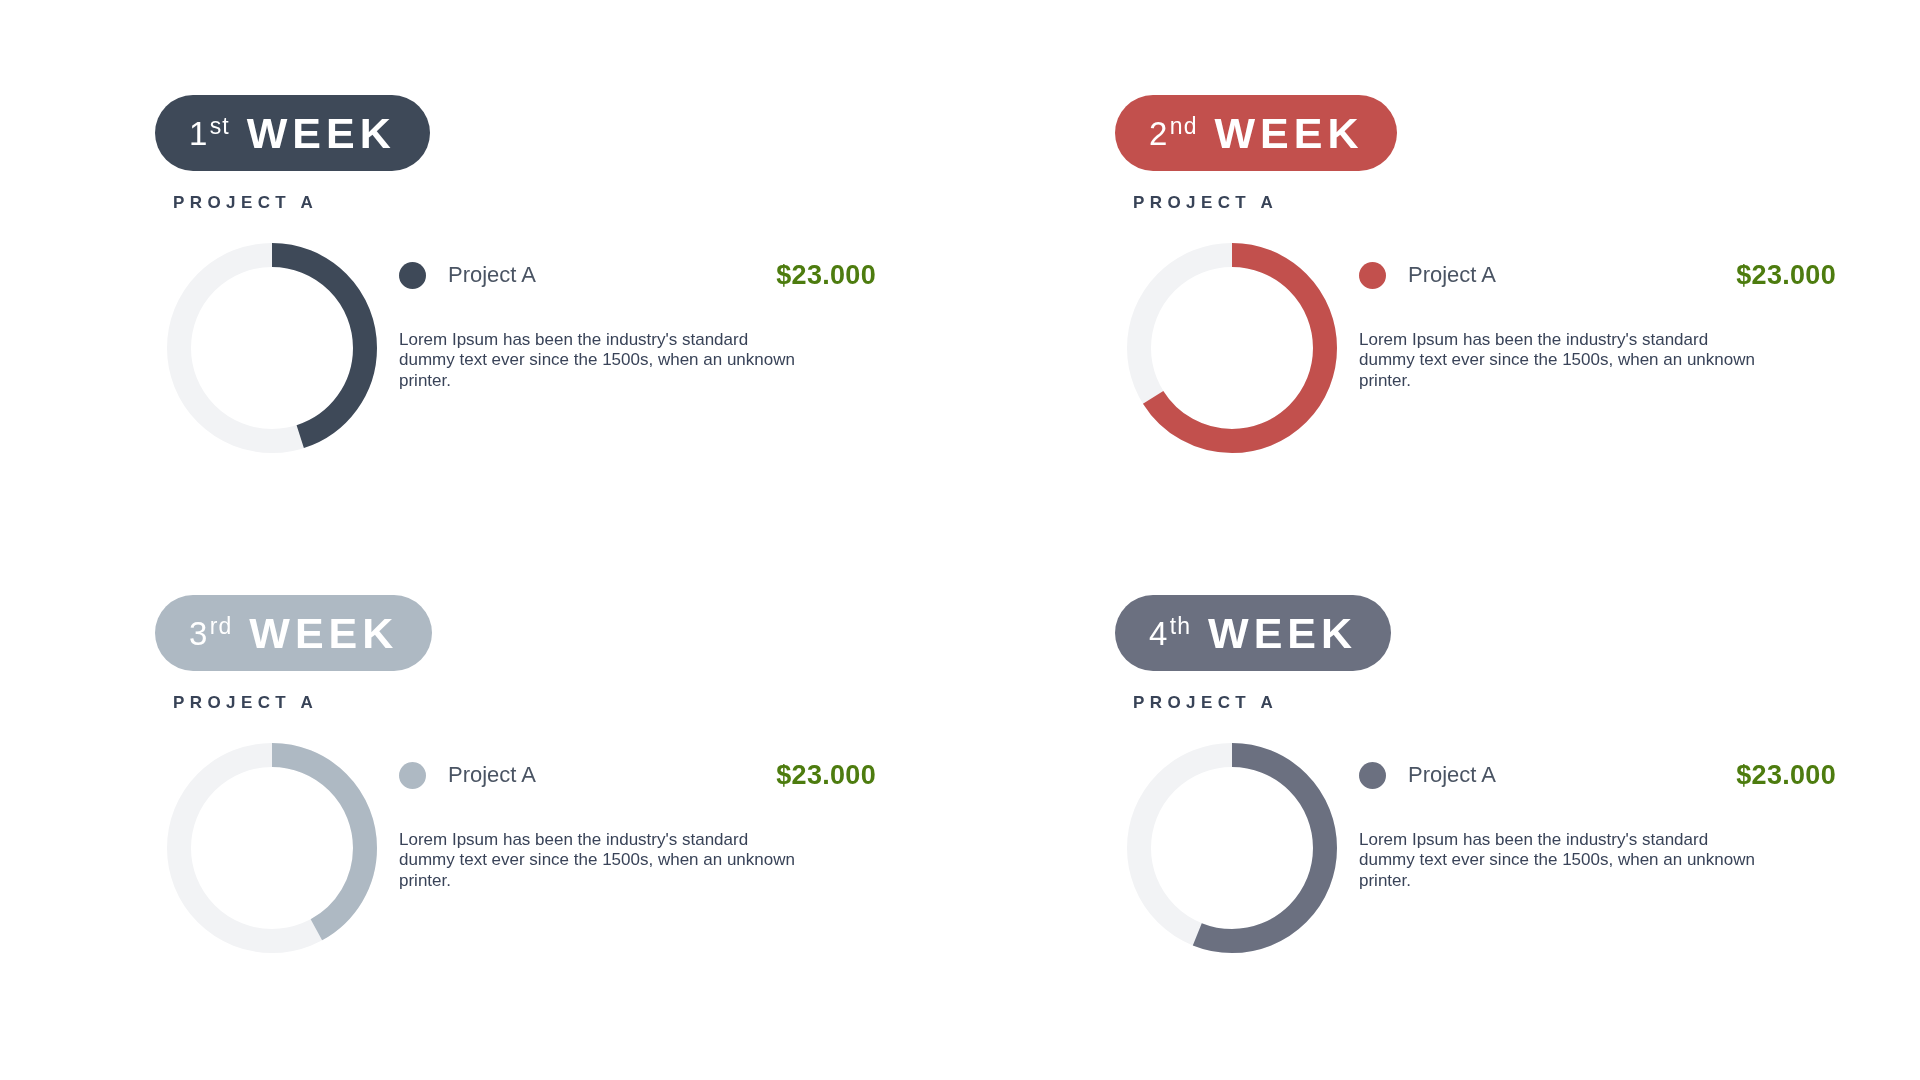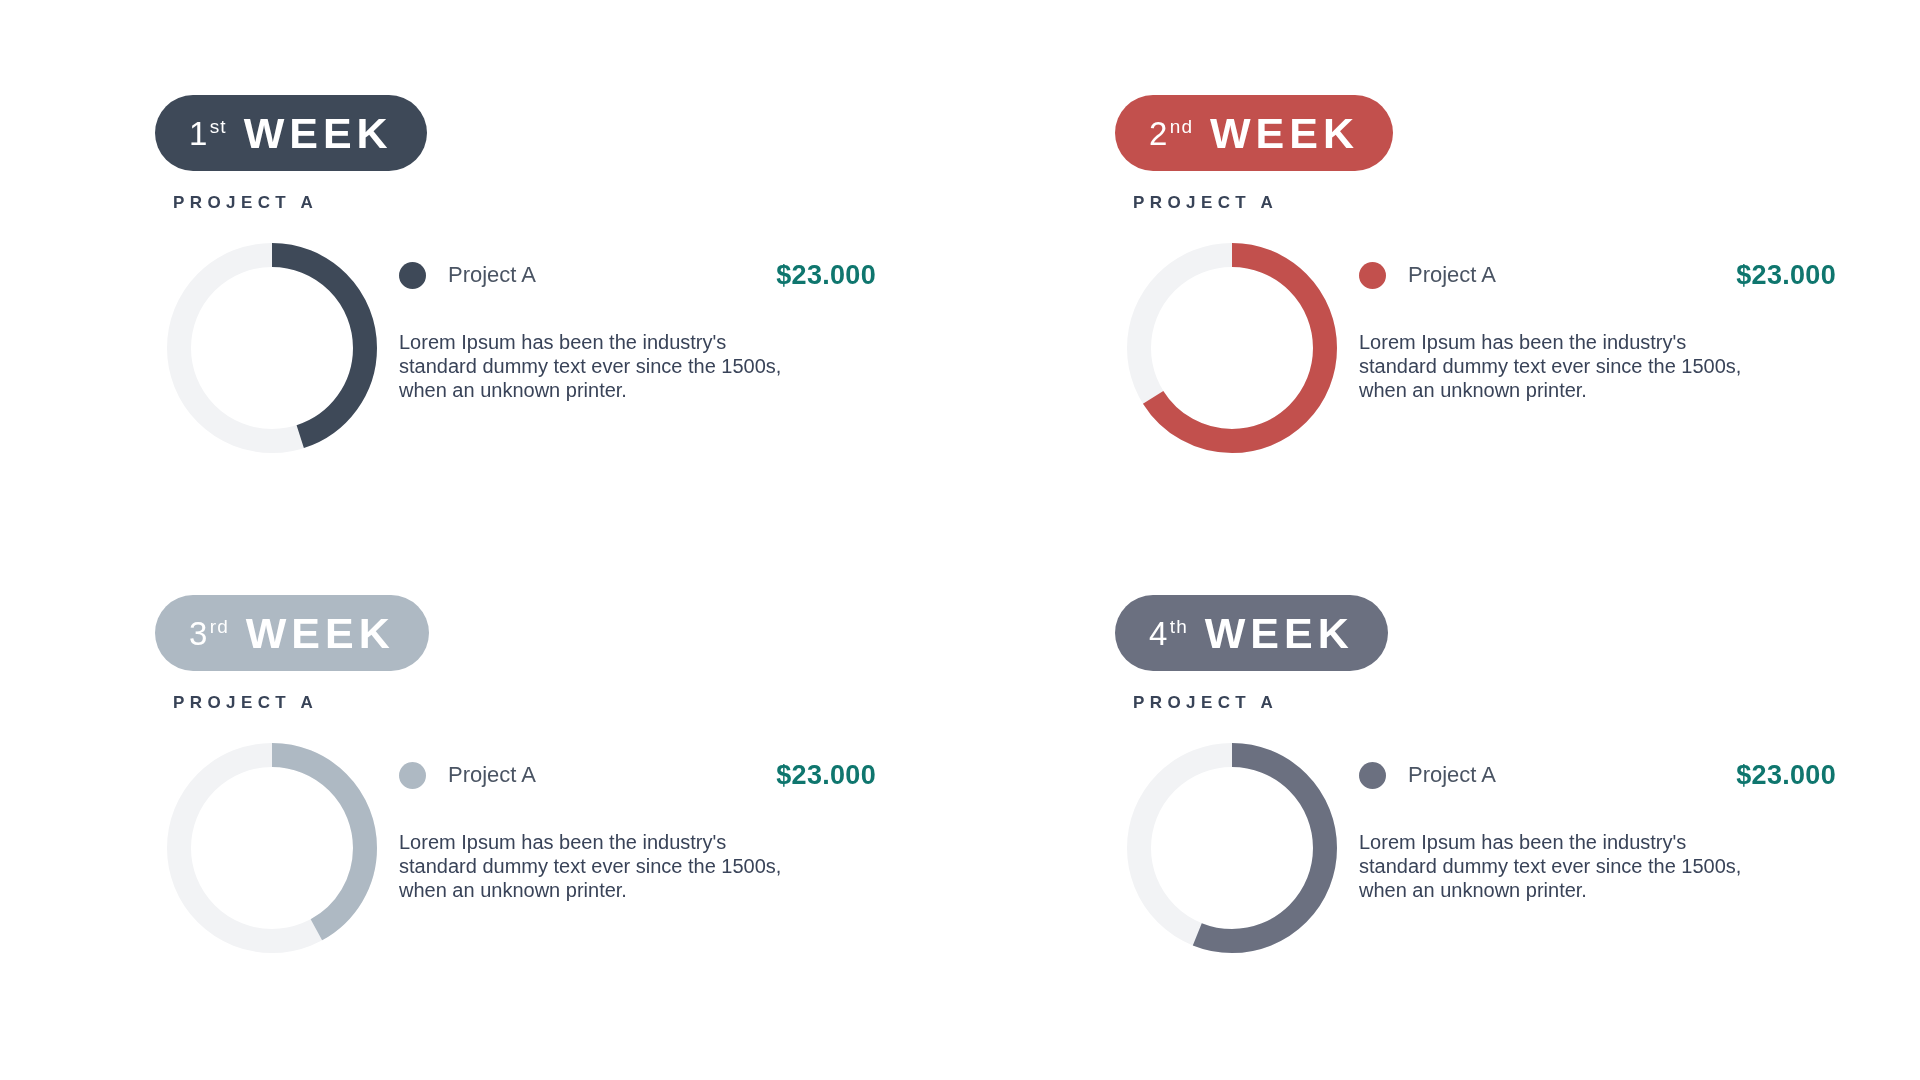"st" .pill-ord { font-size: 19px -> 23px }
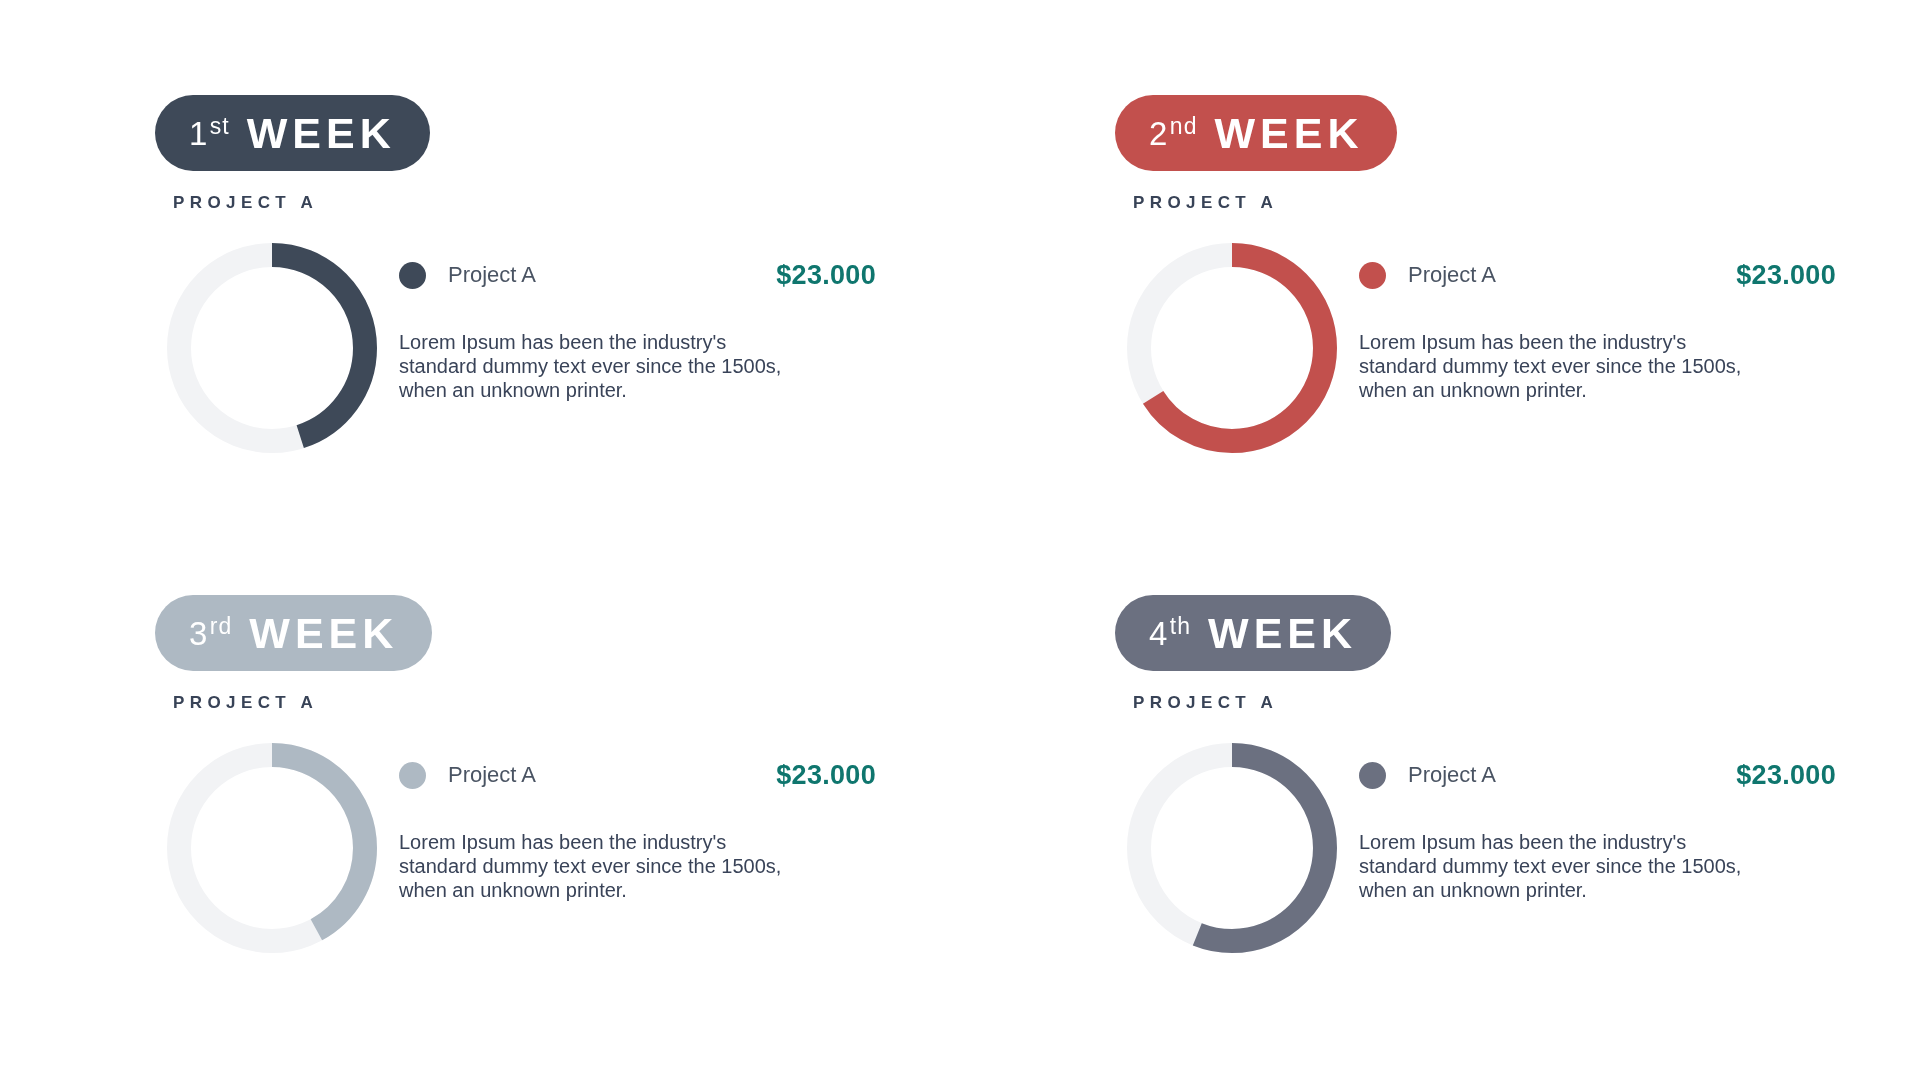"$23.000" .legend-value { color: #0f766e -> #4d7c0f }
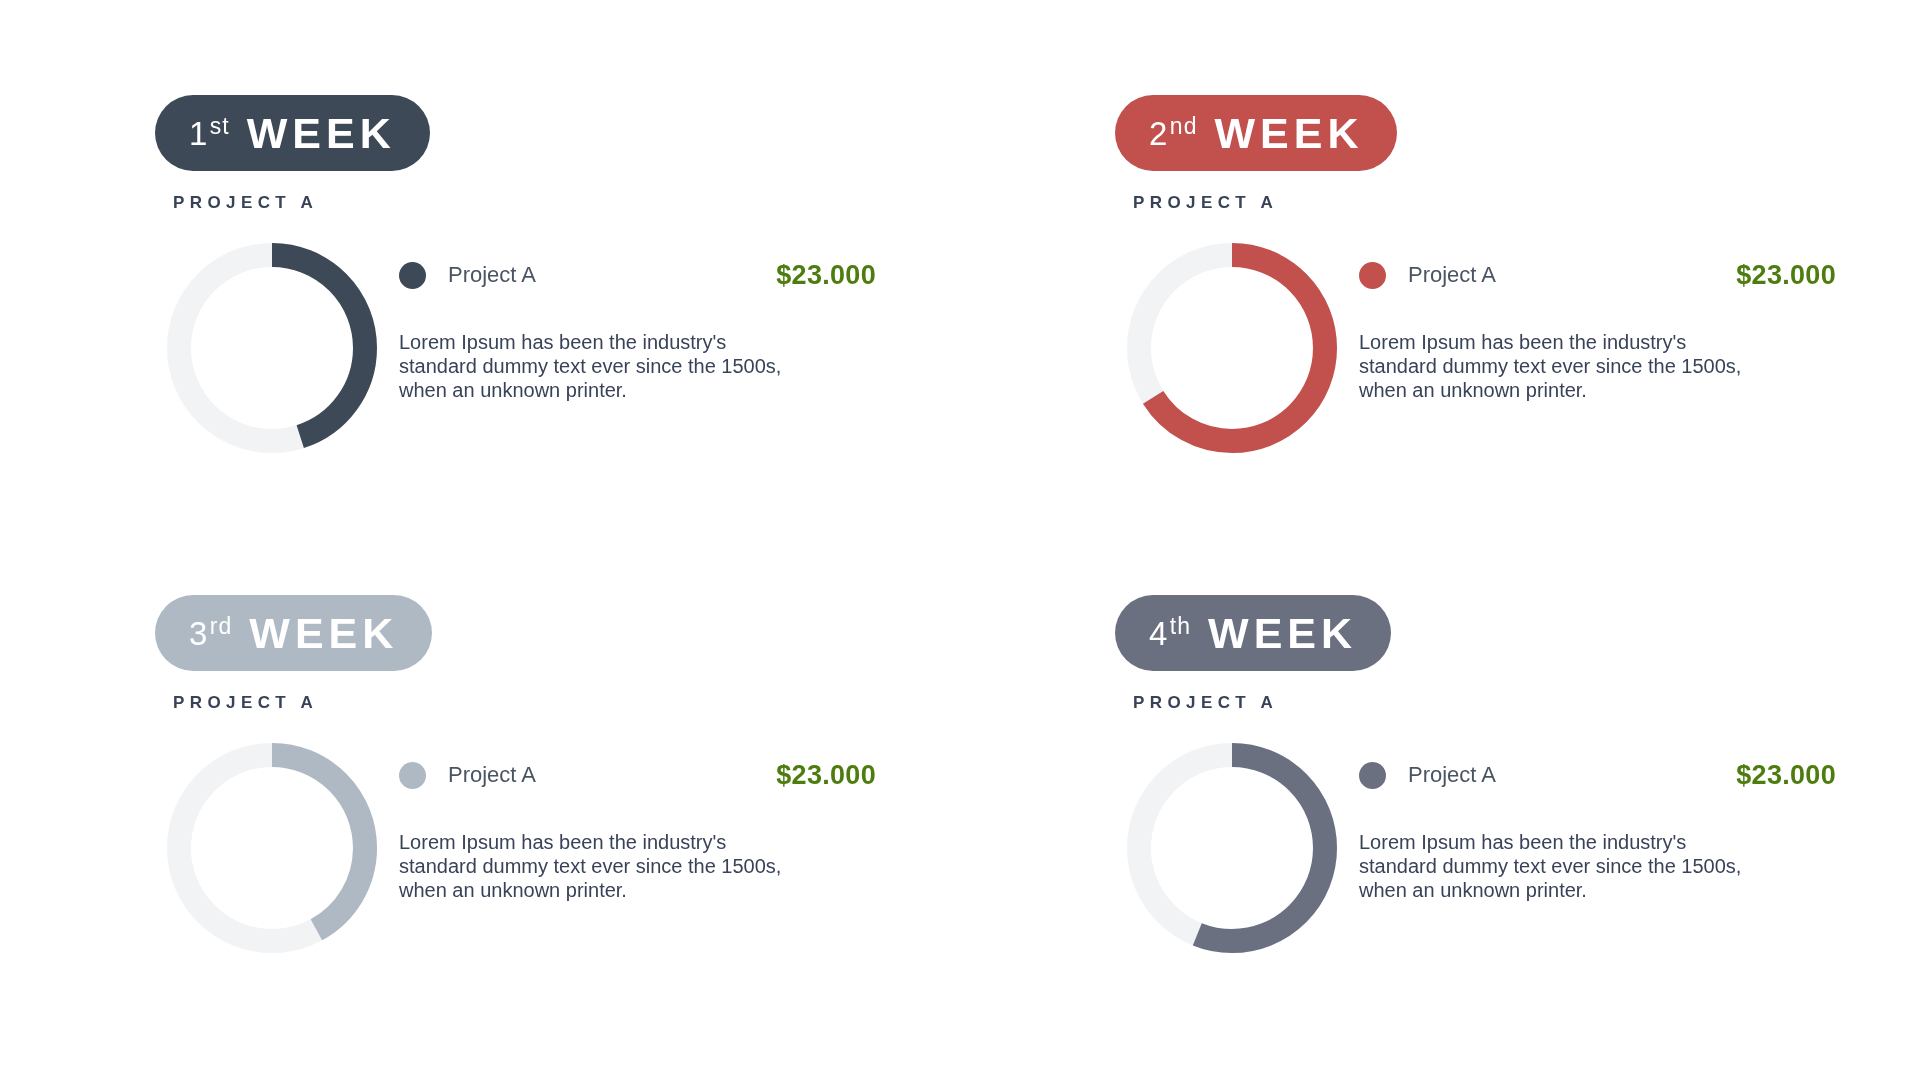"Lorem Ipsum has been the" .desc { font-size: 20px -> 17px }
